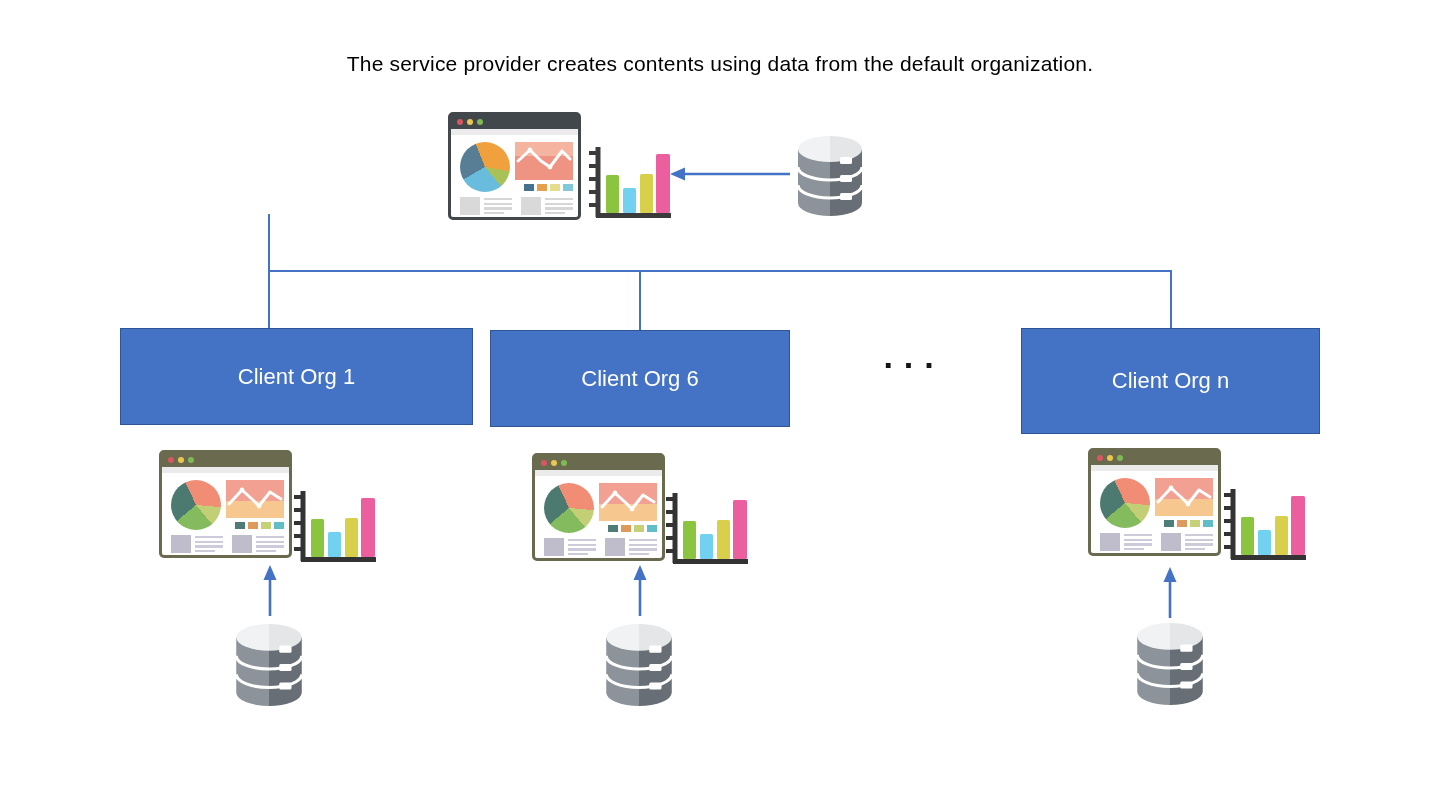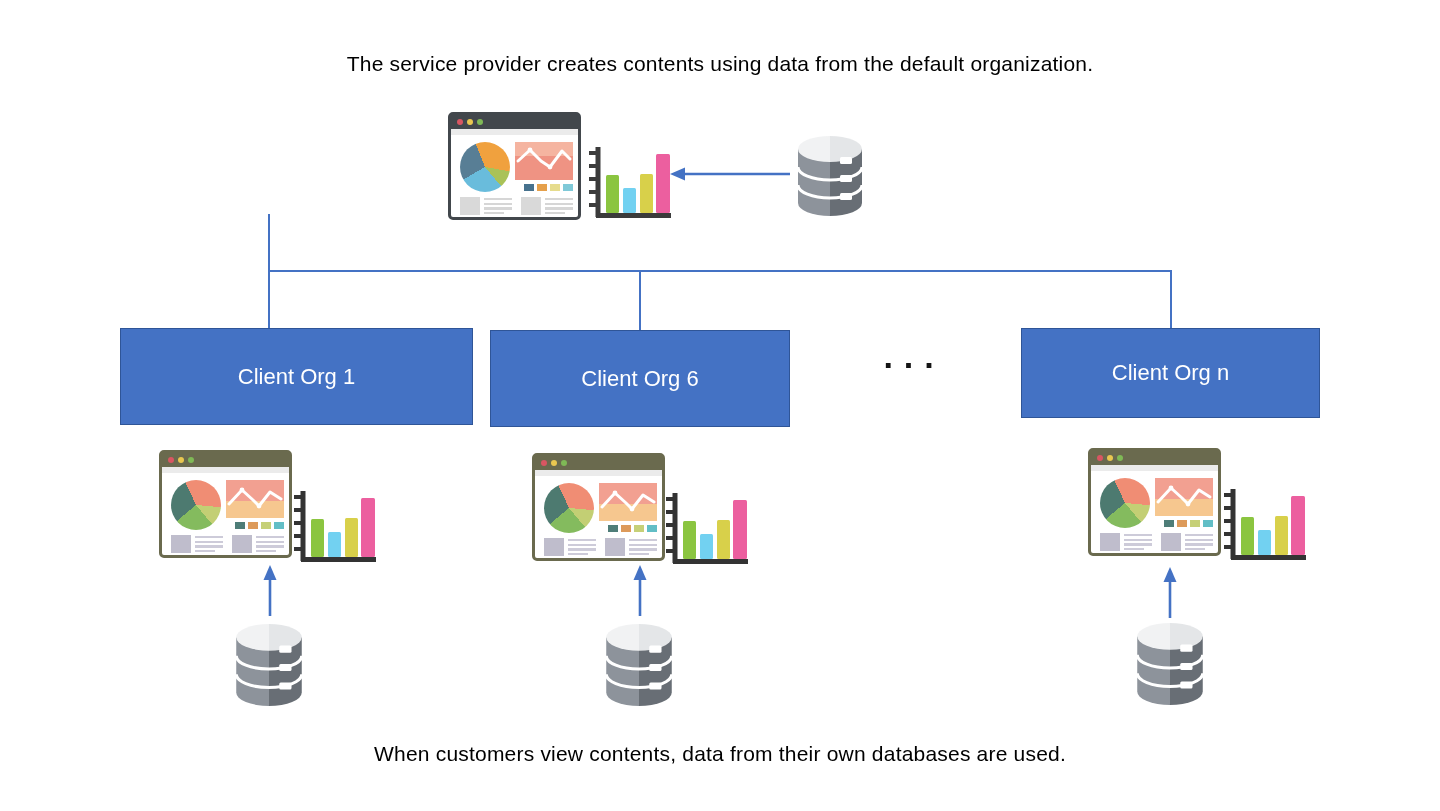"Client Org n" .client-n { height: 90px -> 106px }
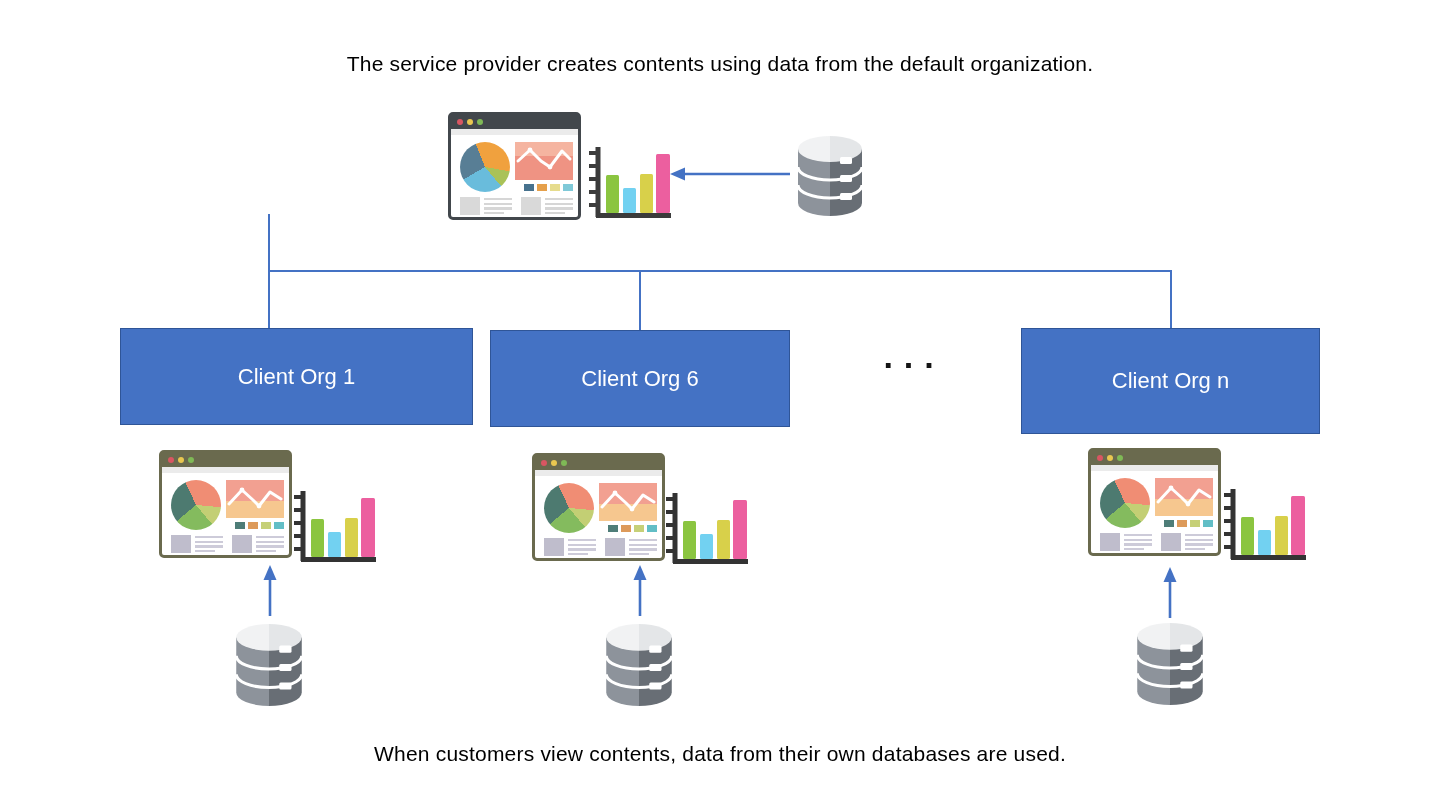"When customers view contents, data" div.caption { html: <div>When customers view contents, data from their own databases are used.</div> -> none }
